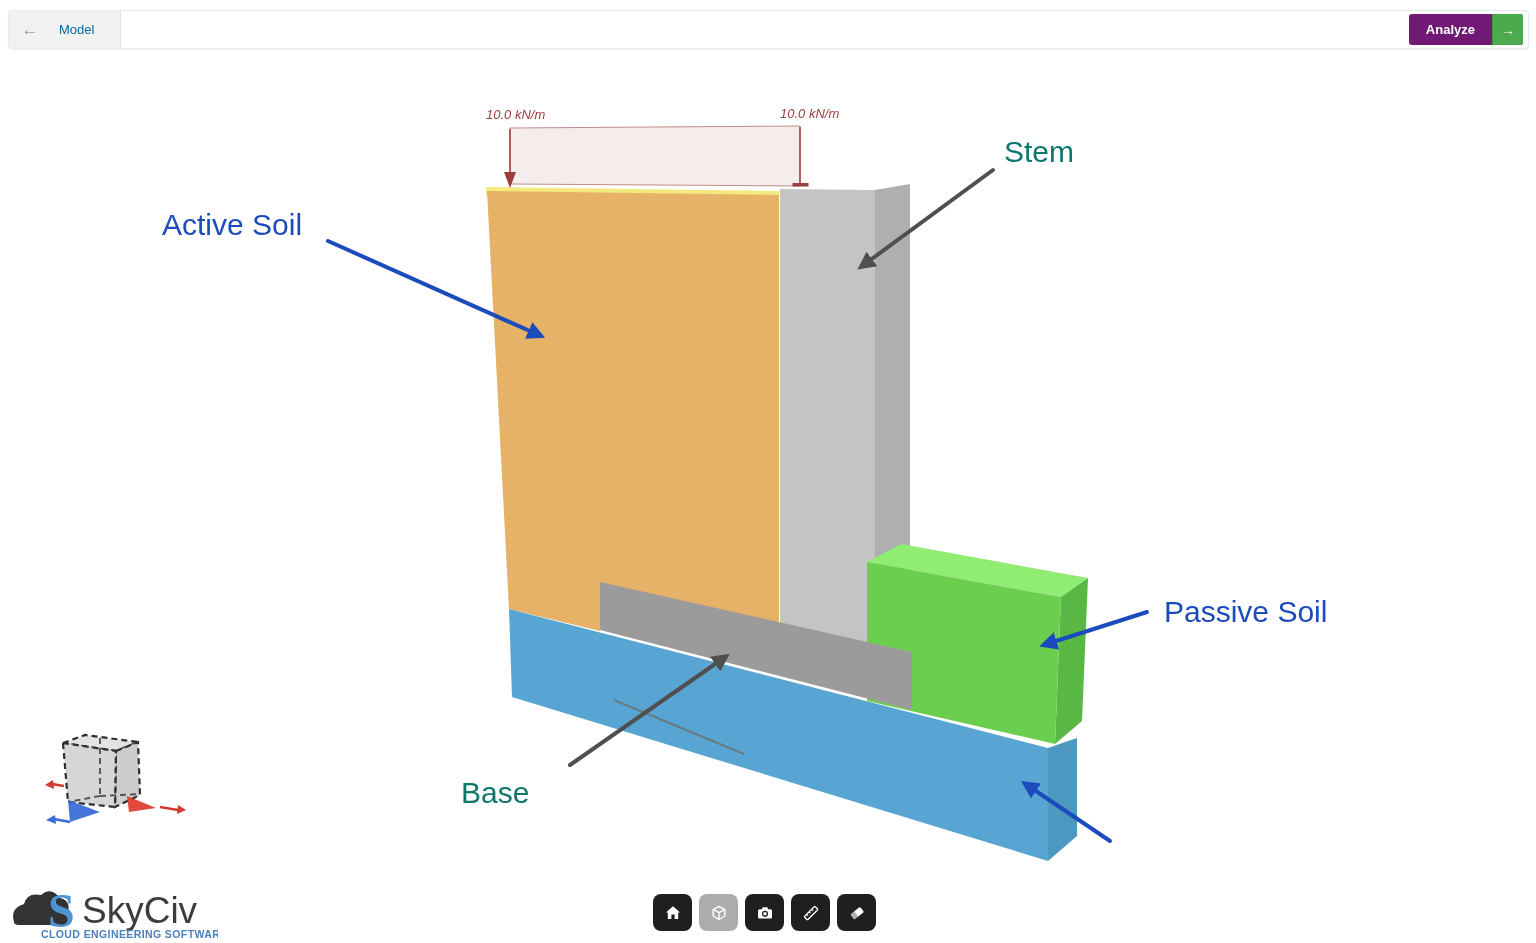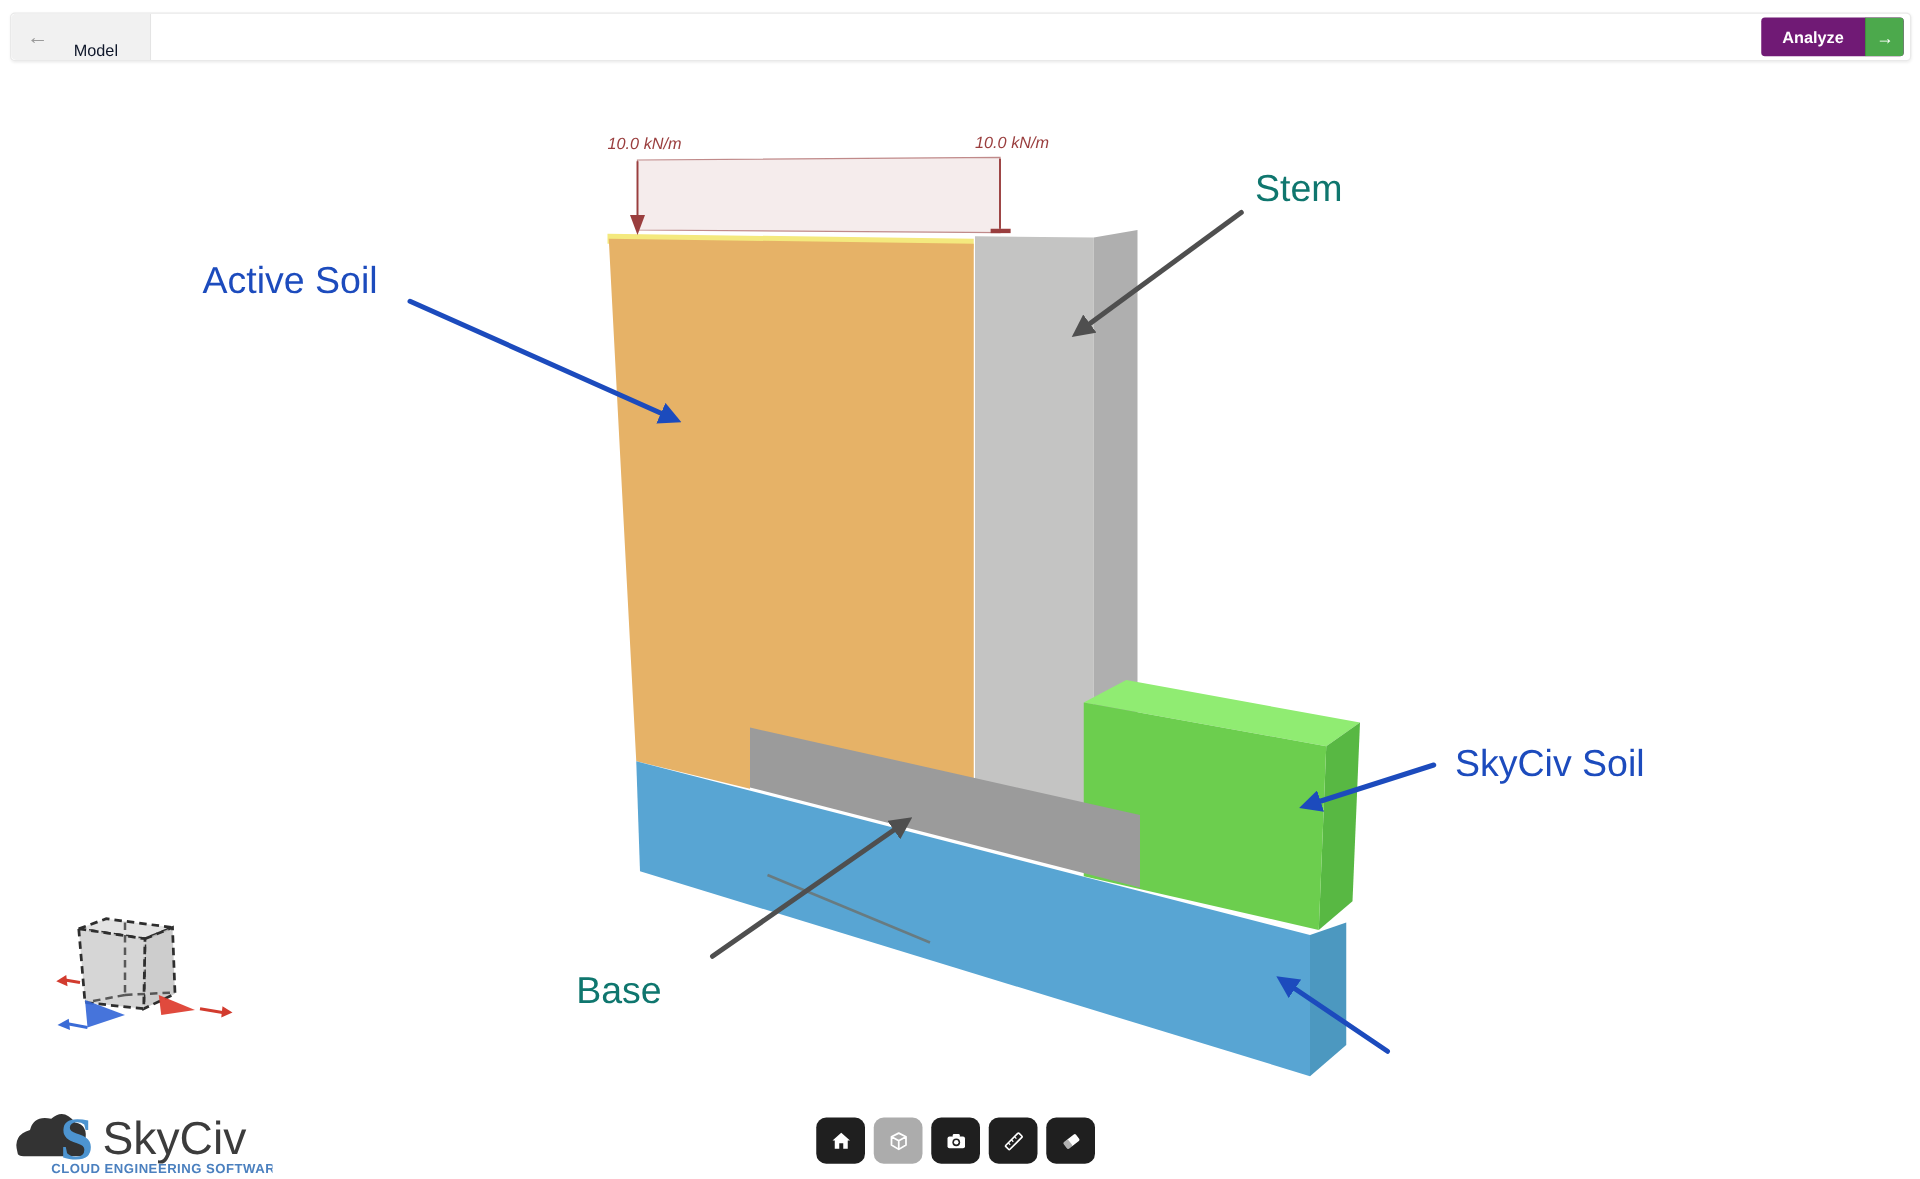"Model" .model-tab { align-items: flex-end -> center; color: #0f172a -> #0369a1 }
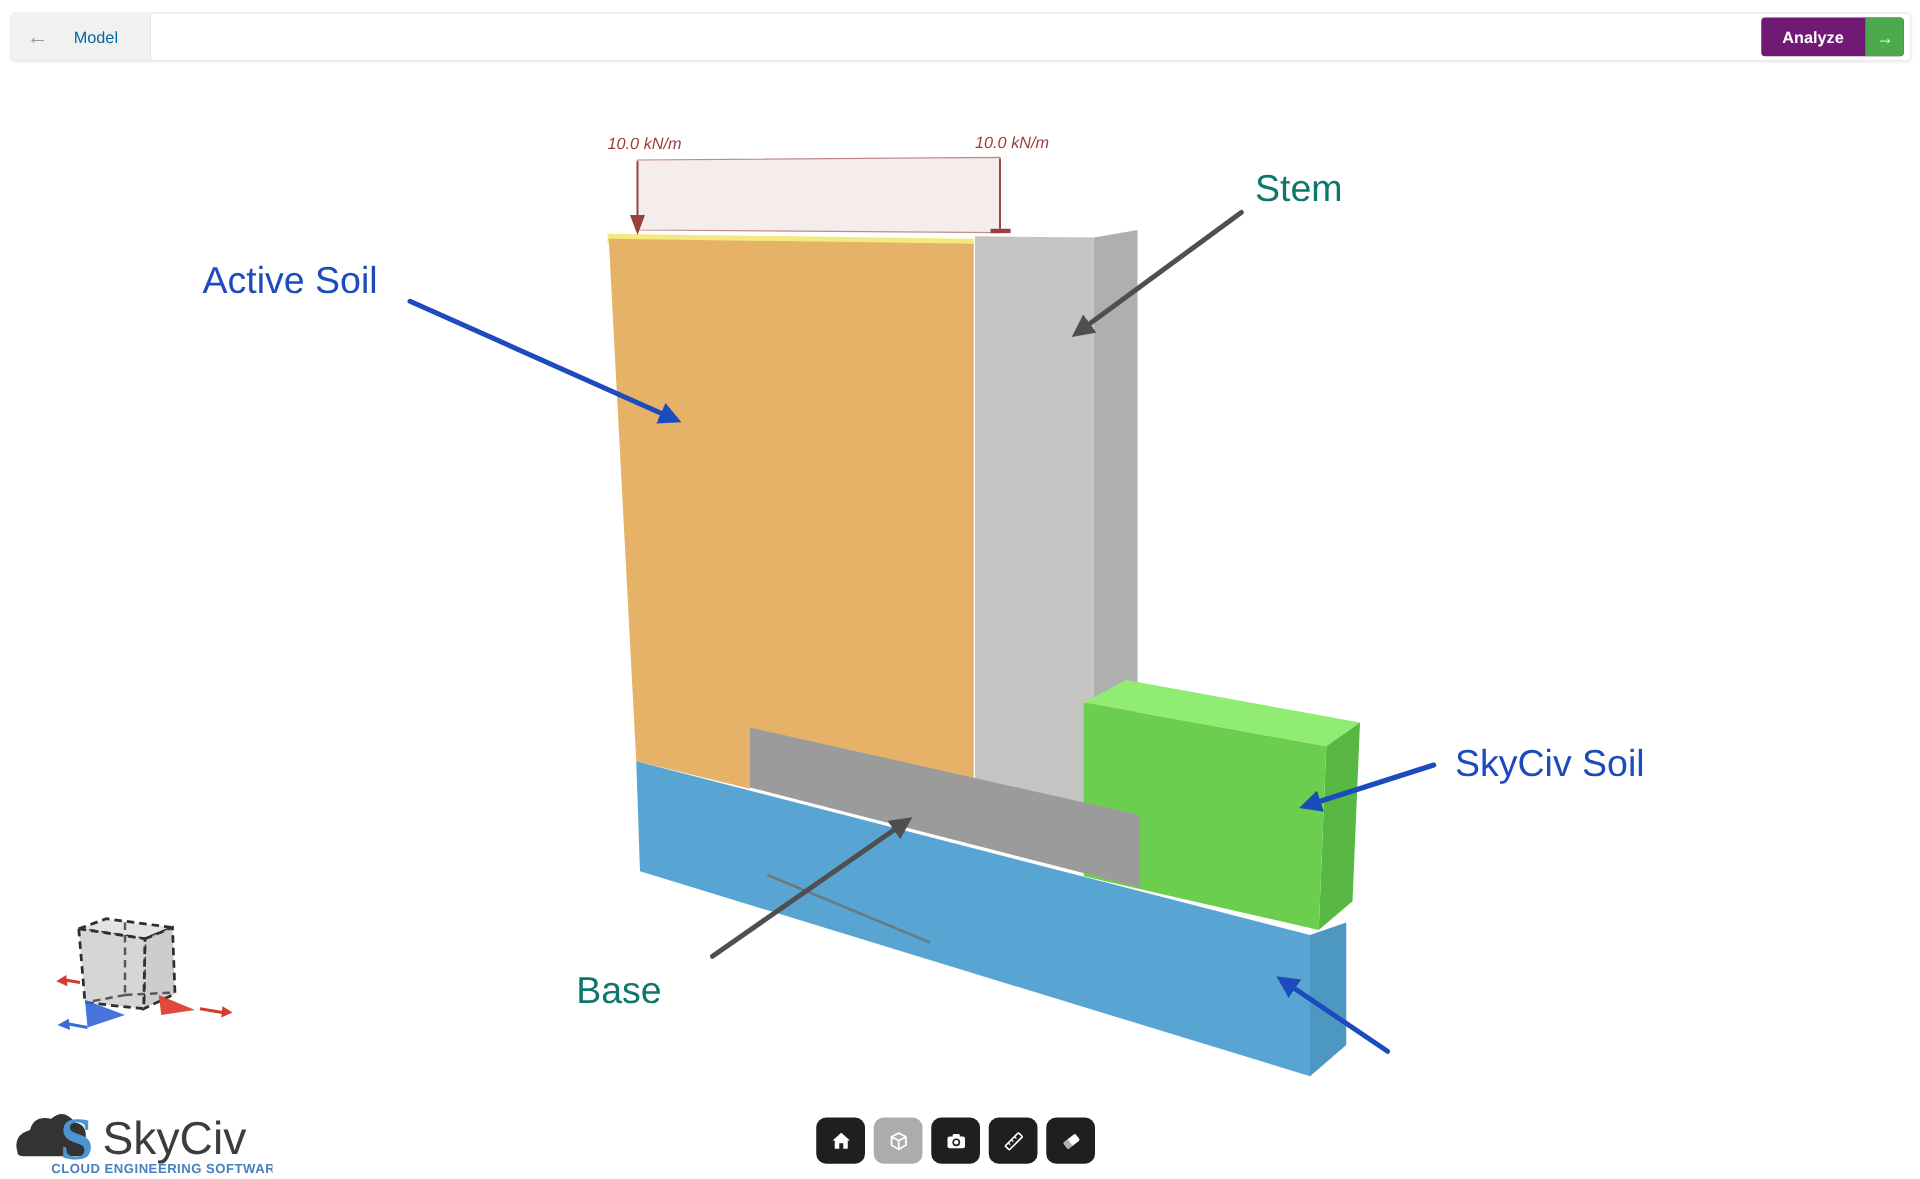"SkyCiv Soil" div.callout { text: SkyCiv -> Passive }
